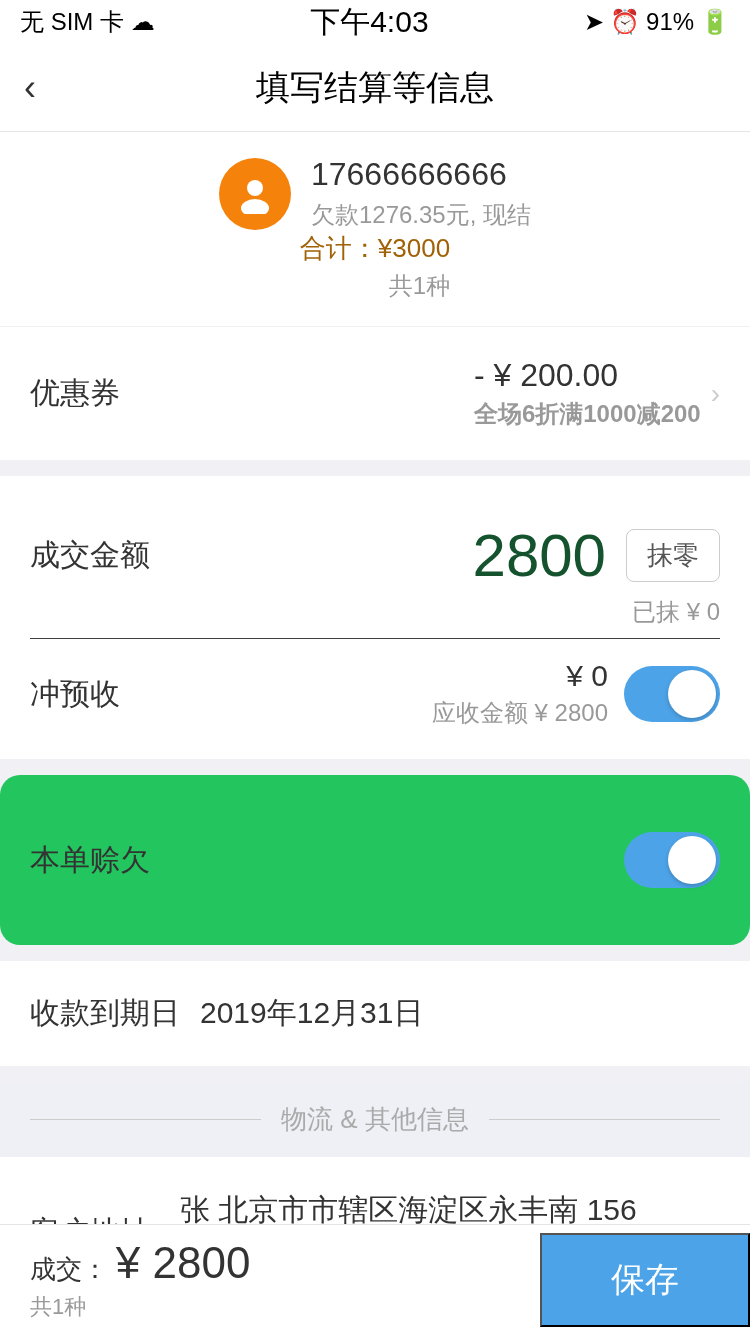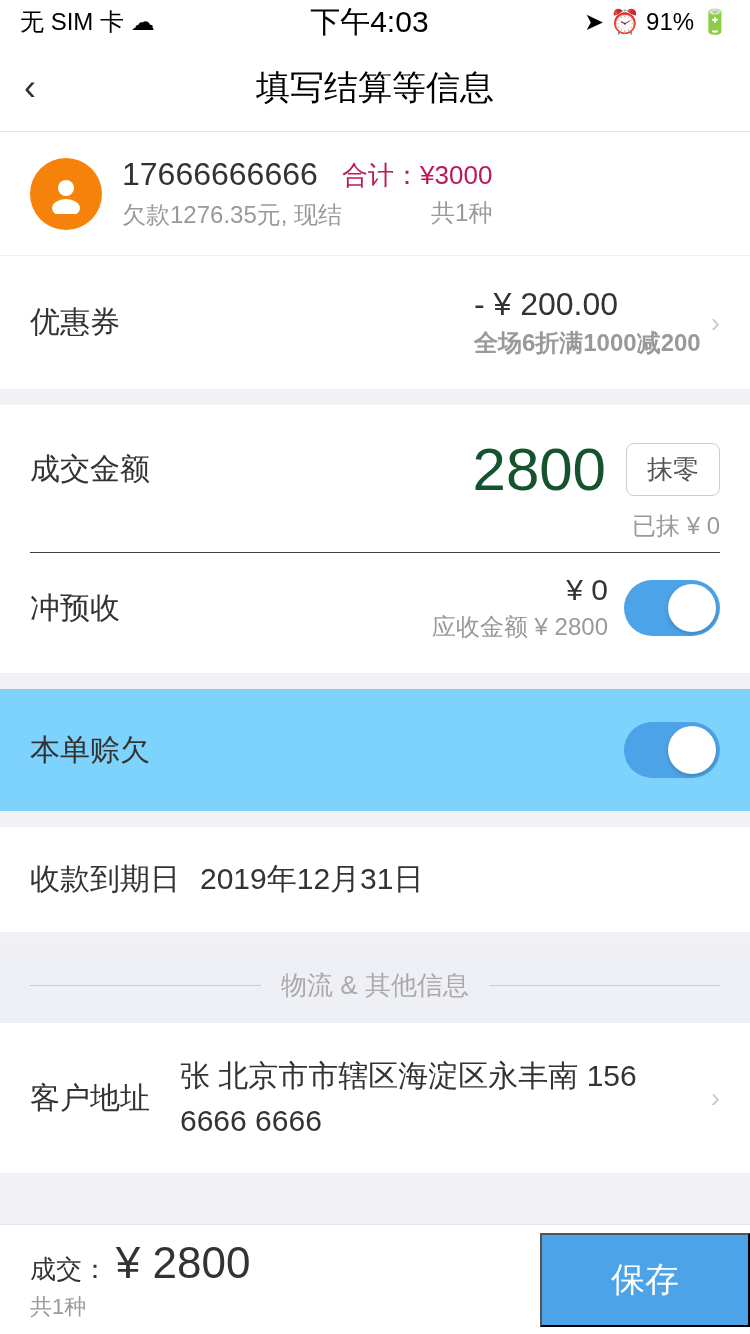"17666666666" .user-row { flex-direction: none -> column; justify-content: flex-start -> flex-end }
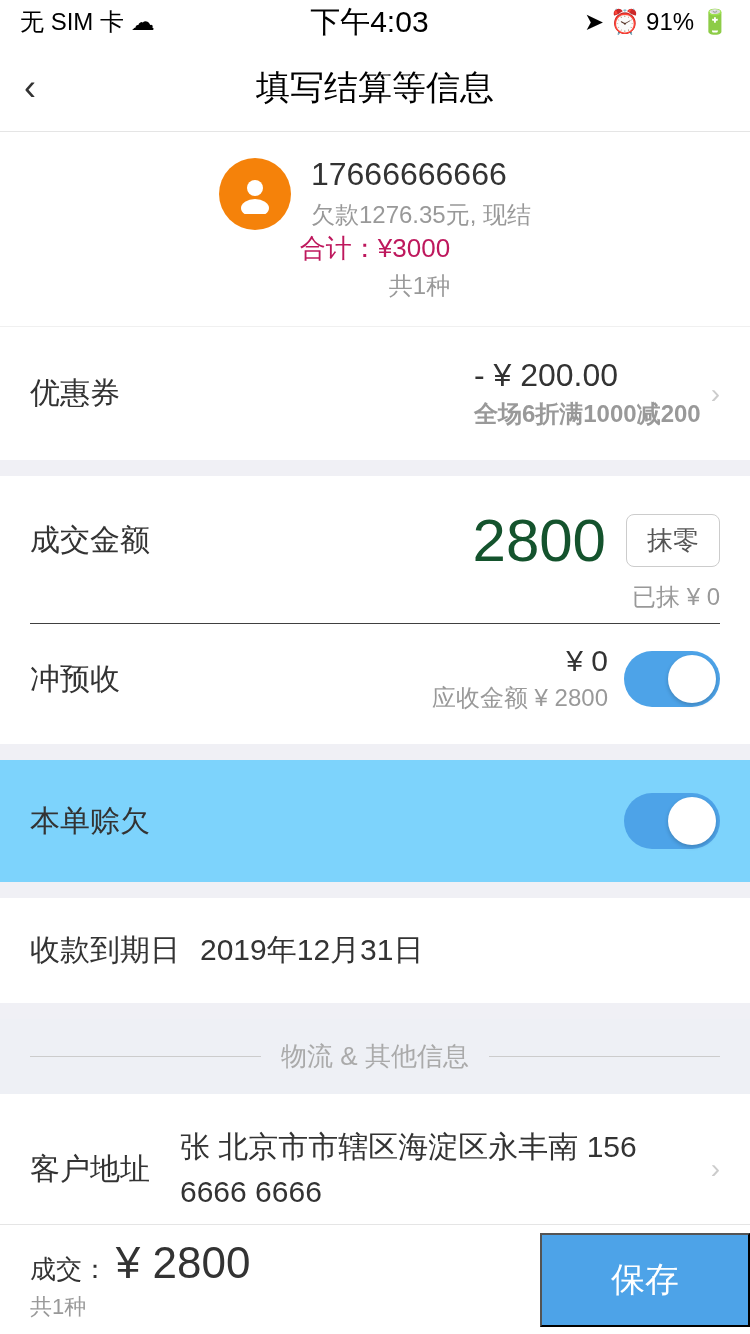"合计：¥3000" .total-label { color: #be185d -> #a16207 }
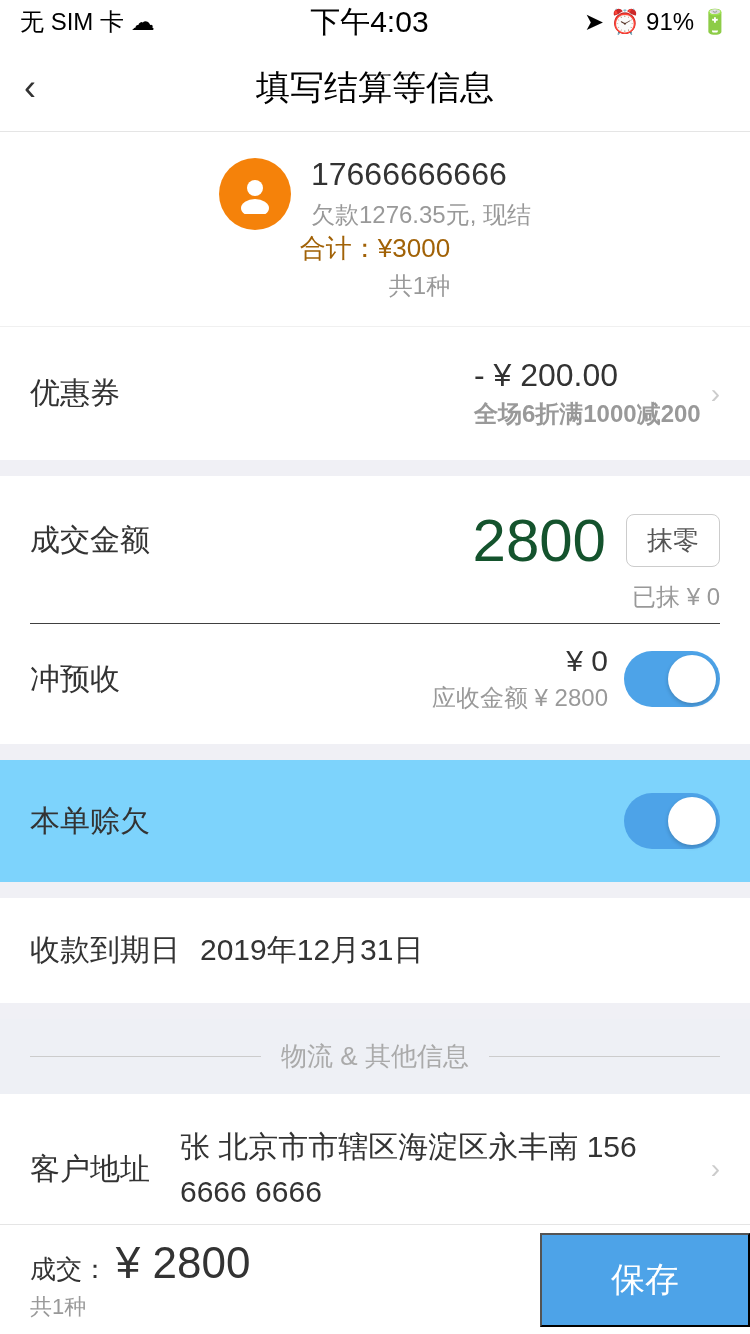"成交金额" .deal-row { margin-top: none -> 15px }
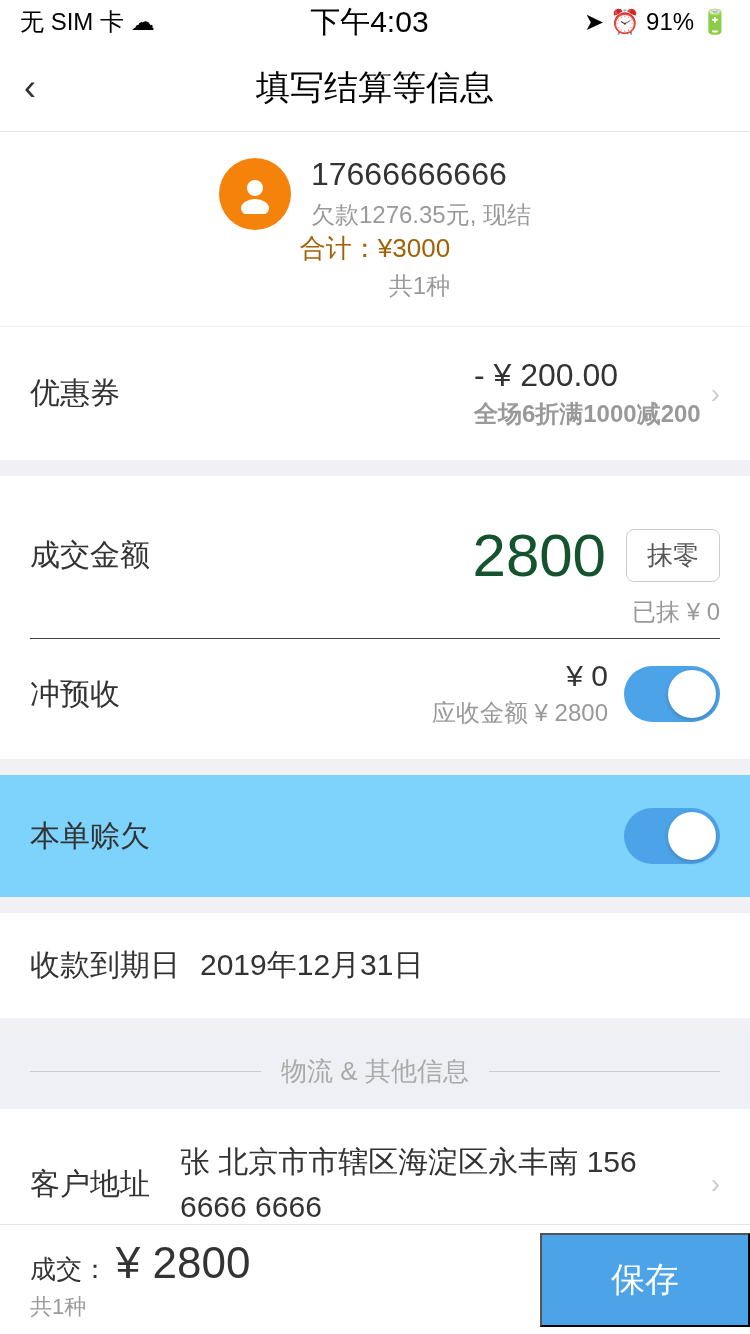"本单赊欠" .debt-section { background: #7dd3fc -> #22c55e; border-radius: none -> 20px; padding: 33px 30px -> 57px 30px }
